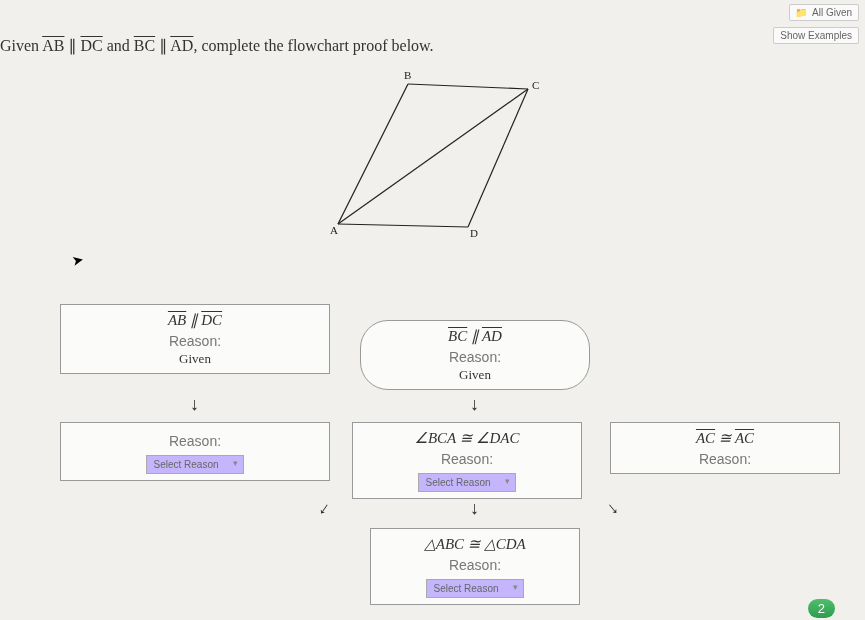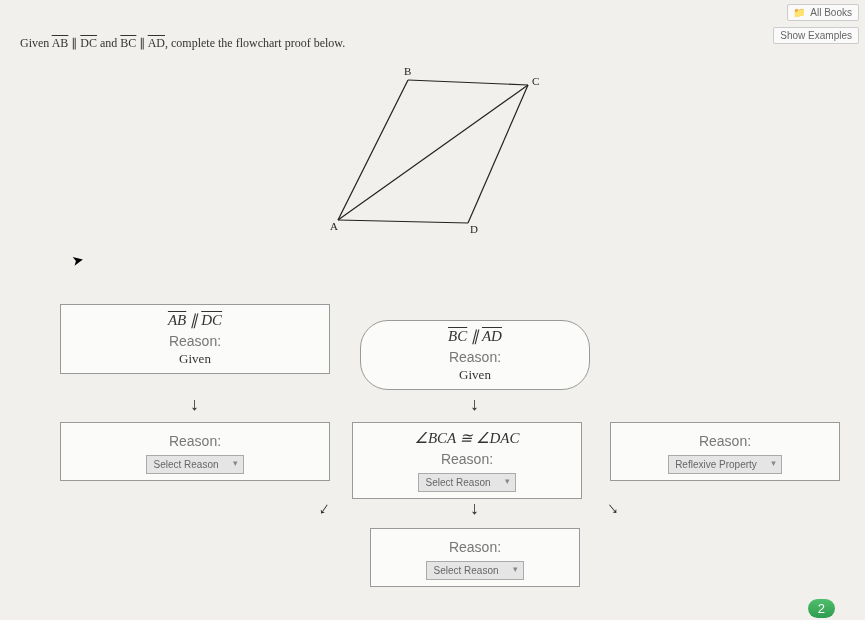"All Books" span { text: Books -> Given }
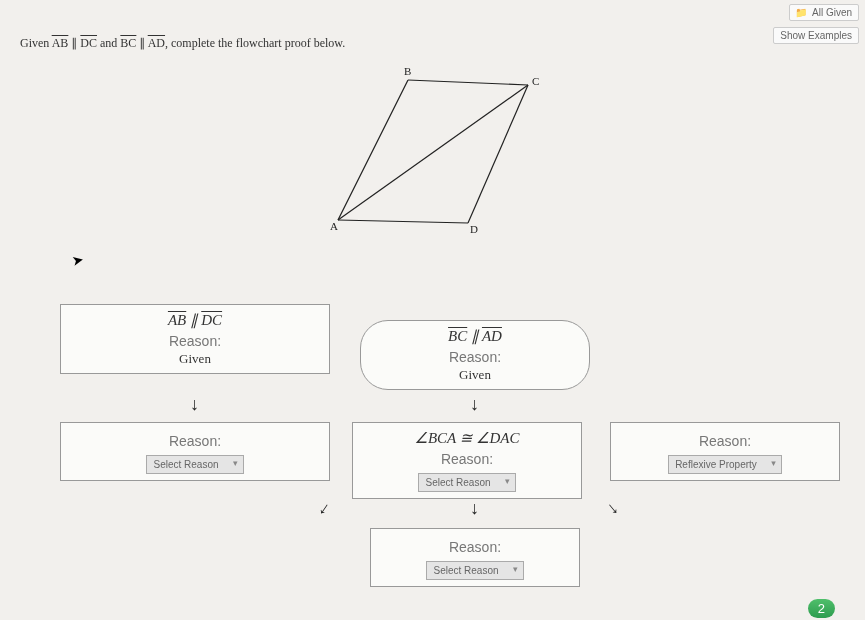"Given AB ∥ DC and" .header-q { font-size: 12px -> 16px; padding: 36px 8px 4px 20px -> 36px 8px 4px 0 }
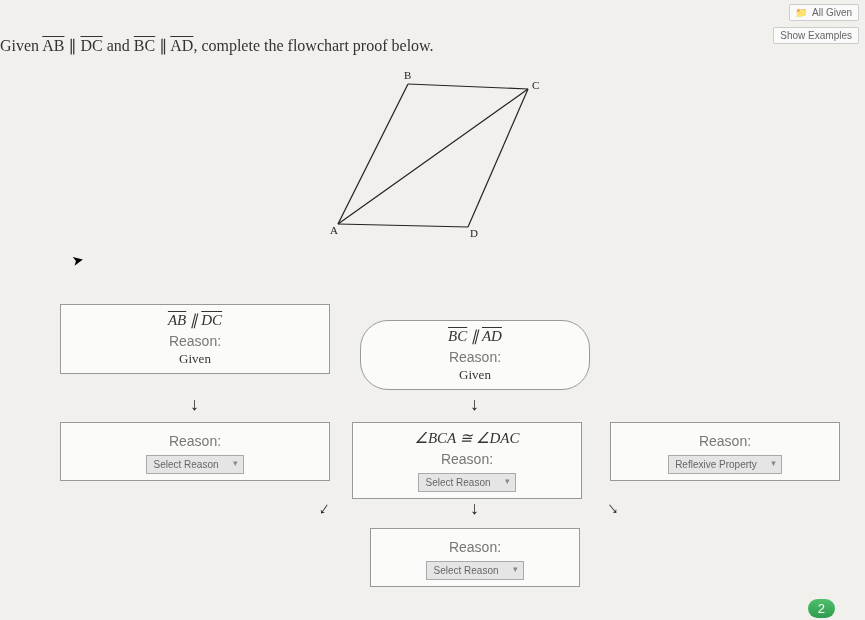"AC ≅ AC" div.stmt { html: none -> <div> <span>AC</span><span> ≅ </span><span>AC</span> </div> }
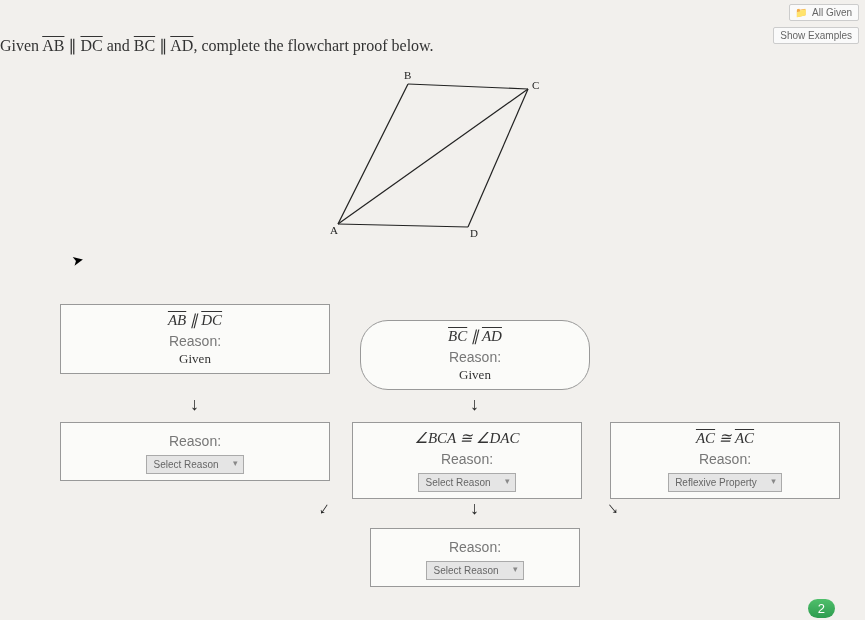"Select Reason" .select { background: #e5e5e5 -> #c4b5fd }
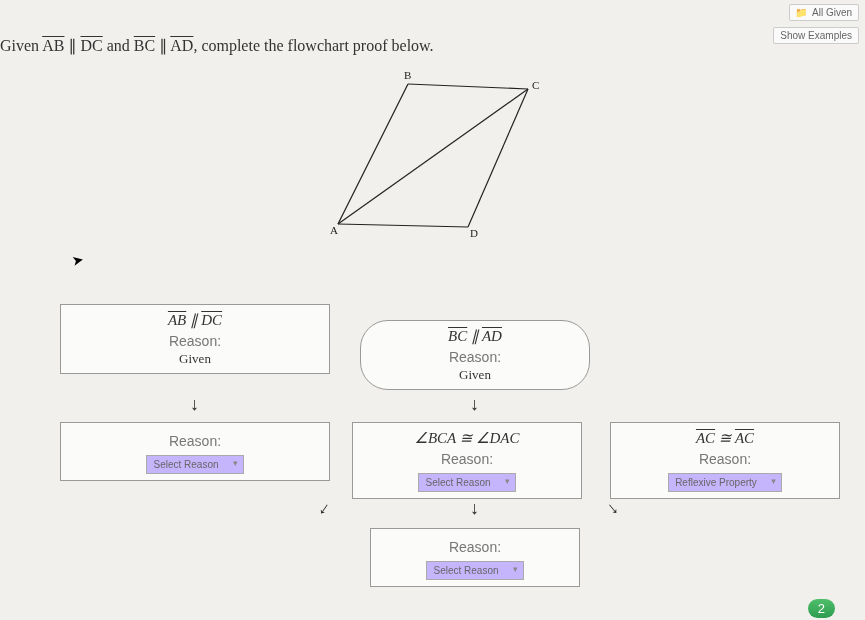"Reflexive Property" div.select { html: <div>Reflexive Property</div> -> none }
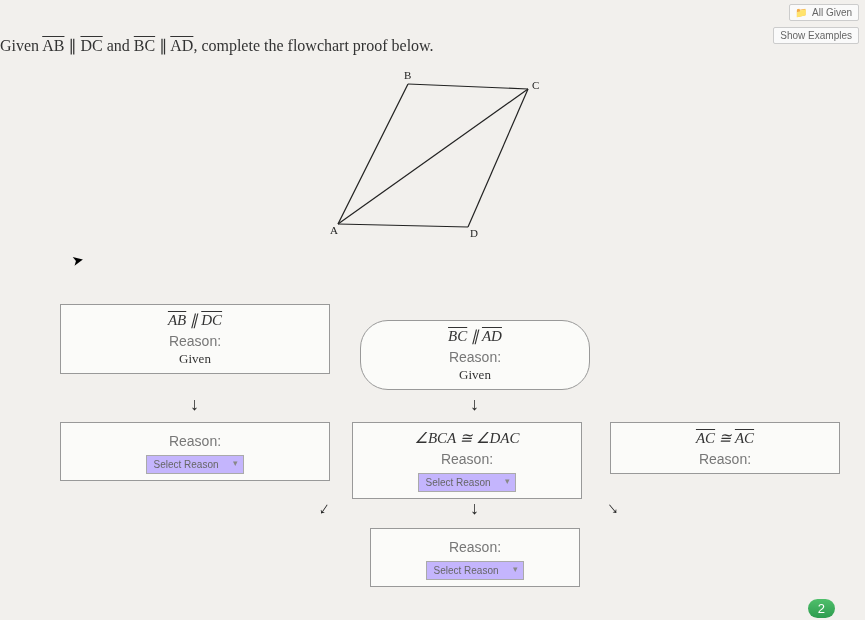"△ABC ≅ △CDA" div.stmt { html: none -> <div>△ABC ≅ △CDA</div> }
